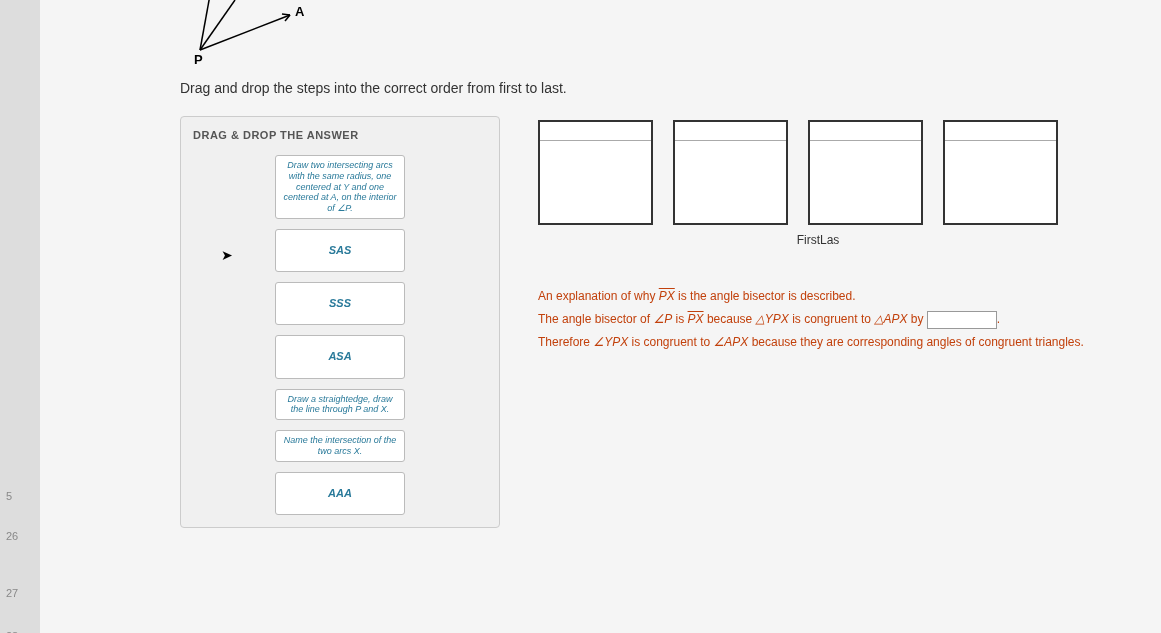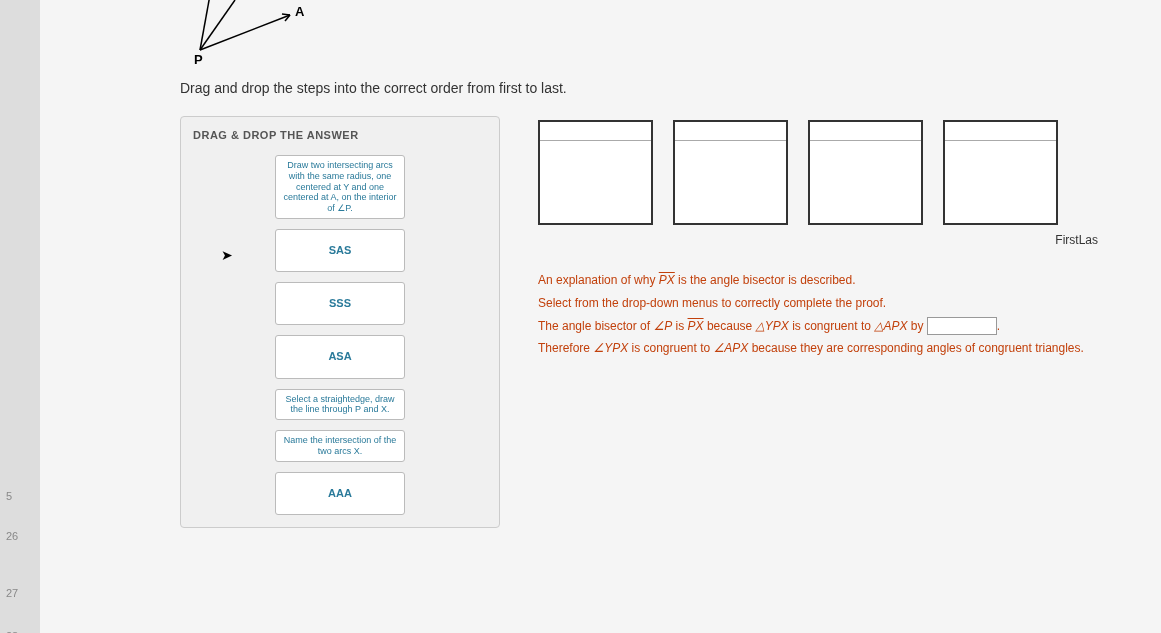"Draw two intersecting arcs with" .tile { font-style: none -> italic }
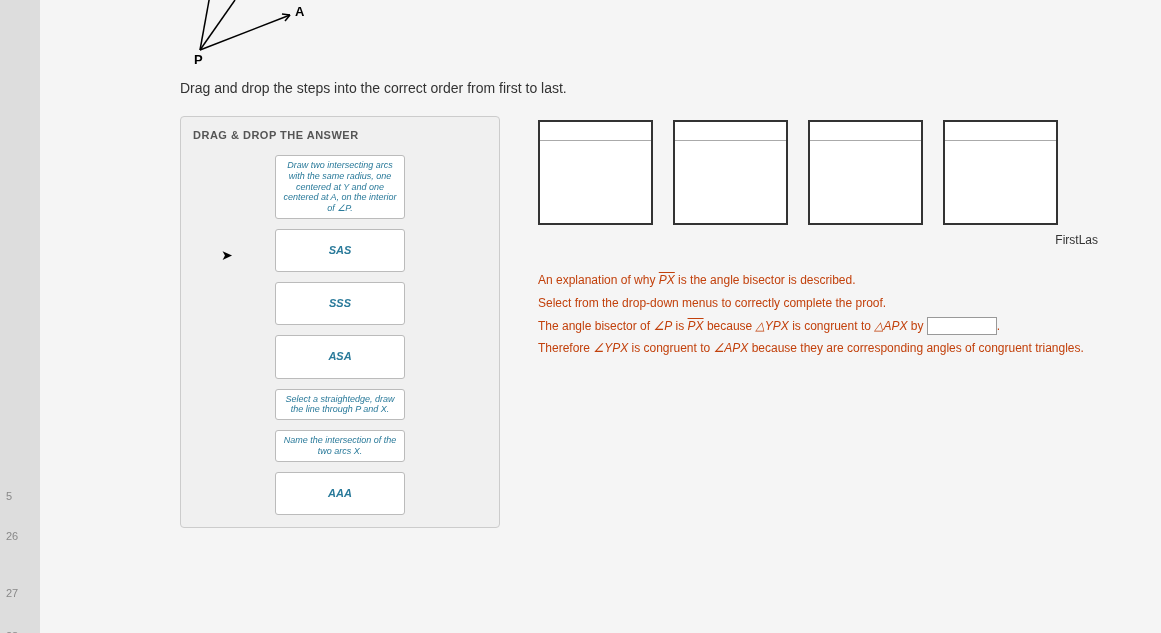"First" .slot-labels { justify-content: flex-end -> center; margin-bottom: 22px -> 38px }
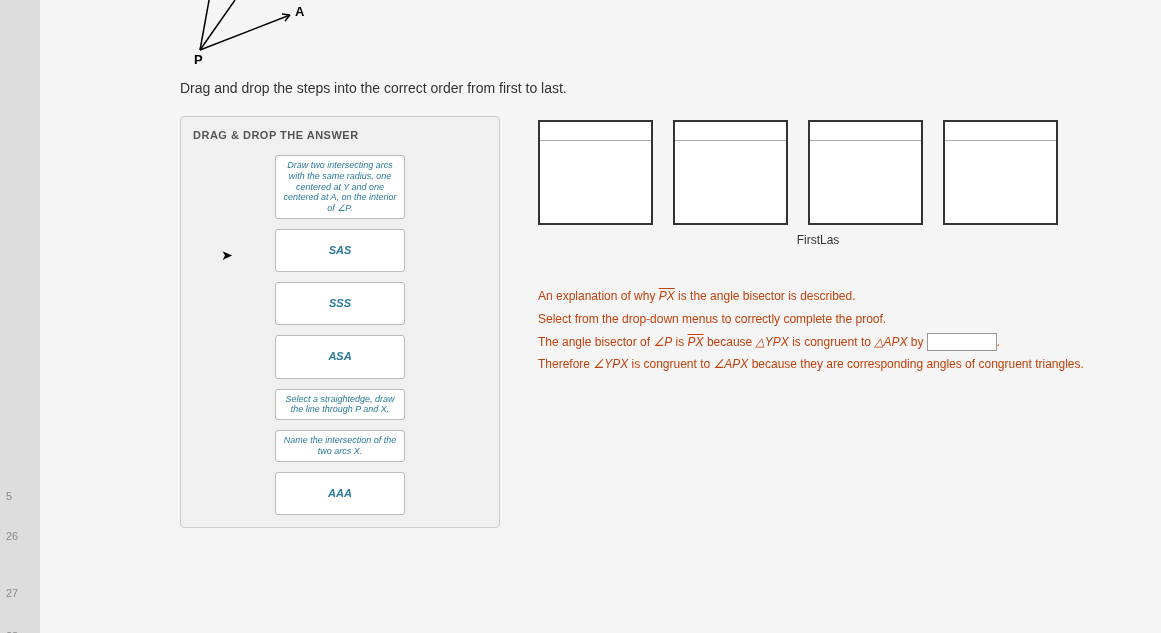"Select from the drop-down menus" div { html: <div>Select from the drop-down menus to correctly complete the proof.</div> -> none }
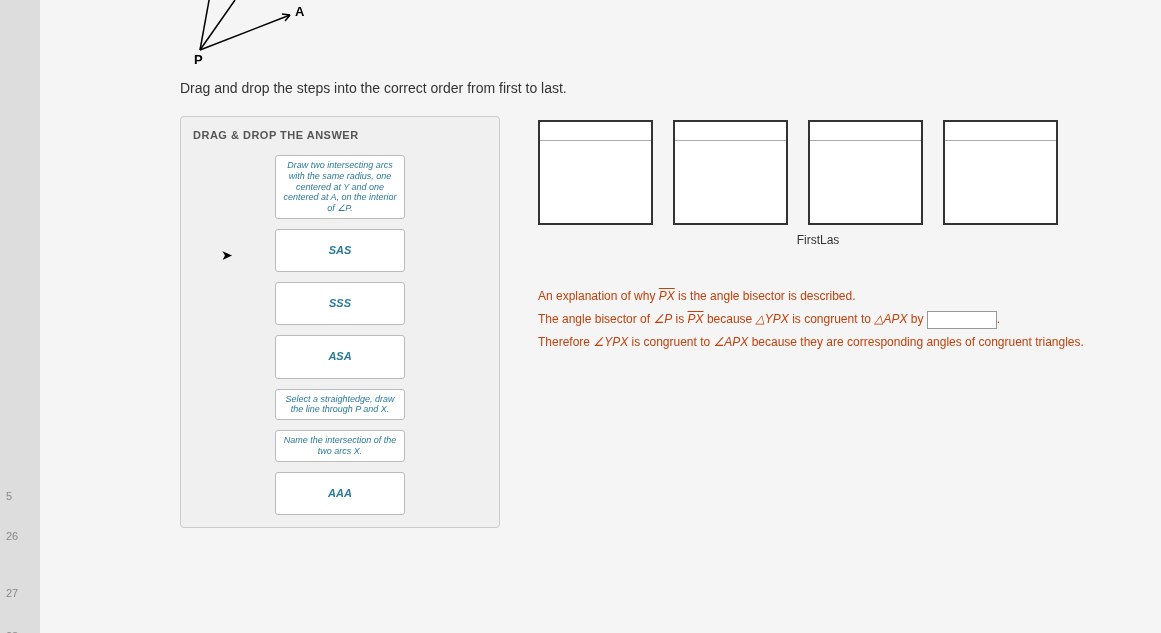"Select a straightedge, draw the" div.tile { text: Select -> Draw }
